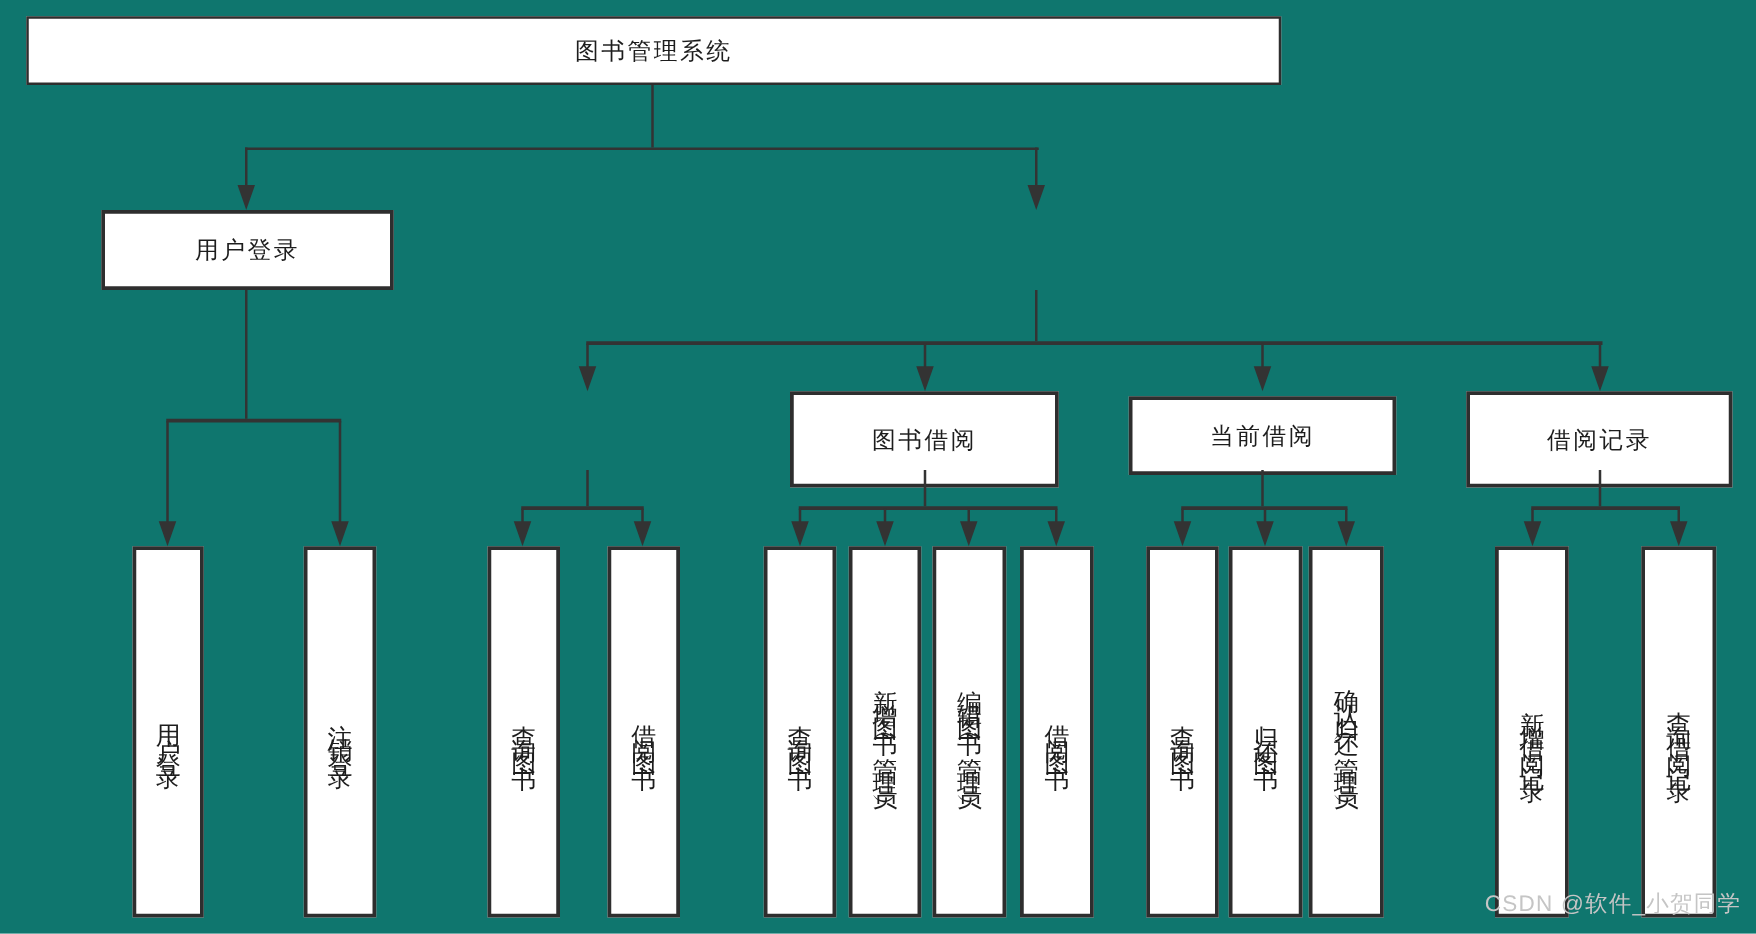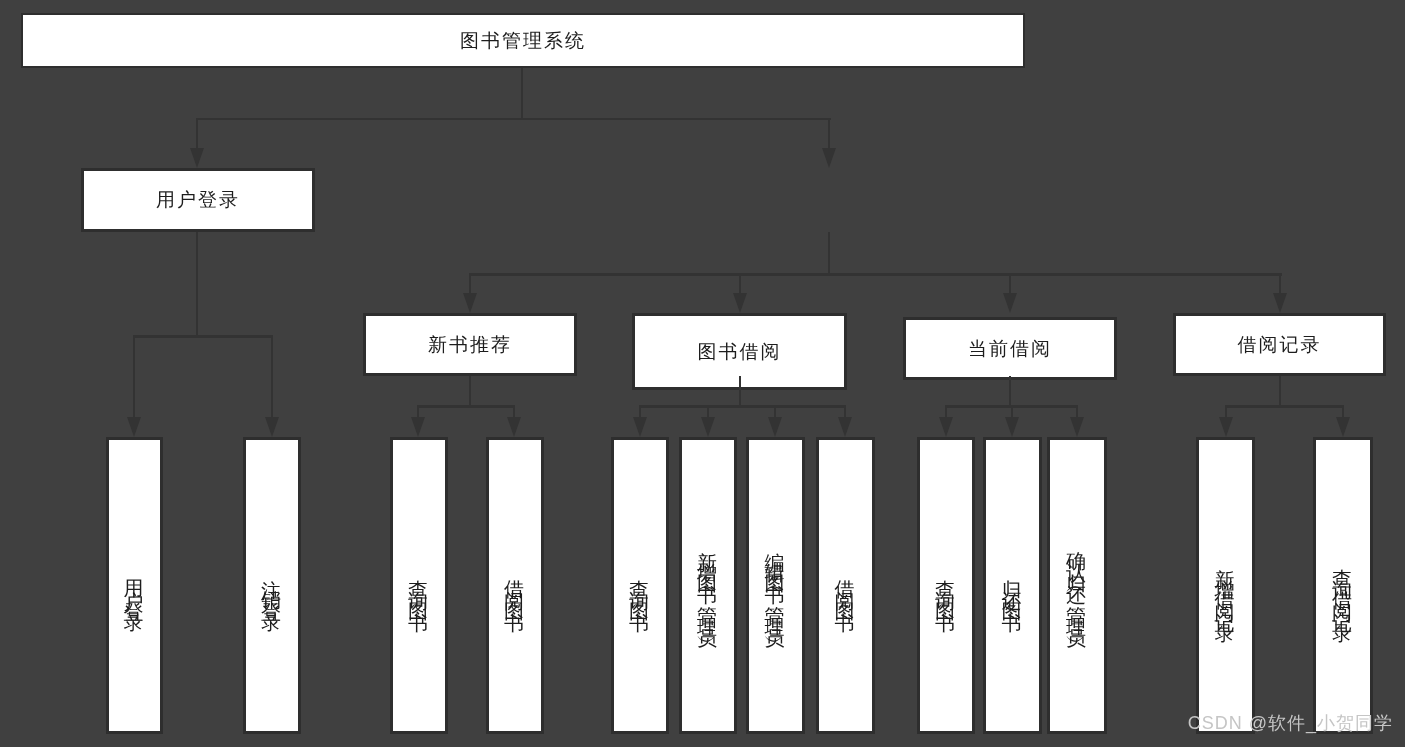"图书管理系统" #stage { background: #404040 -> #0f766e }
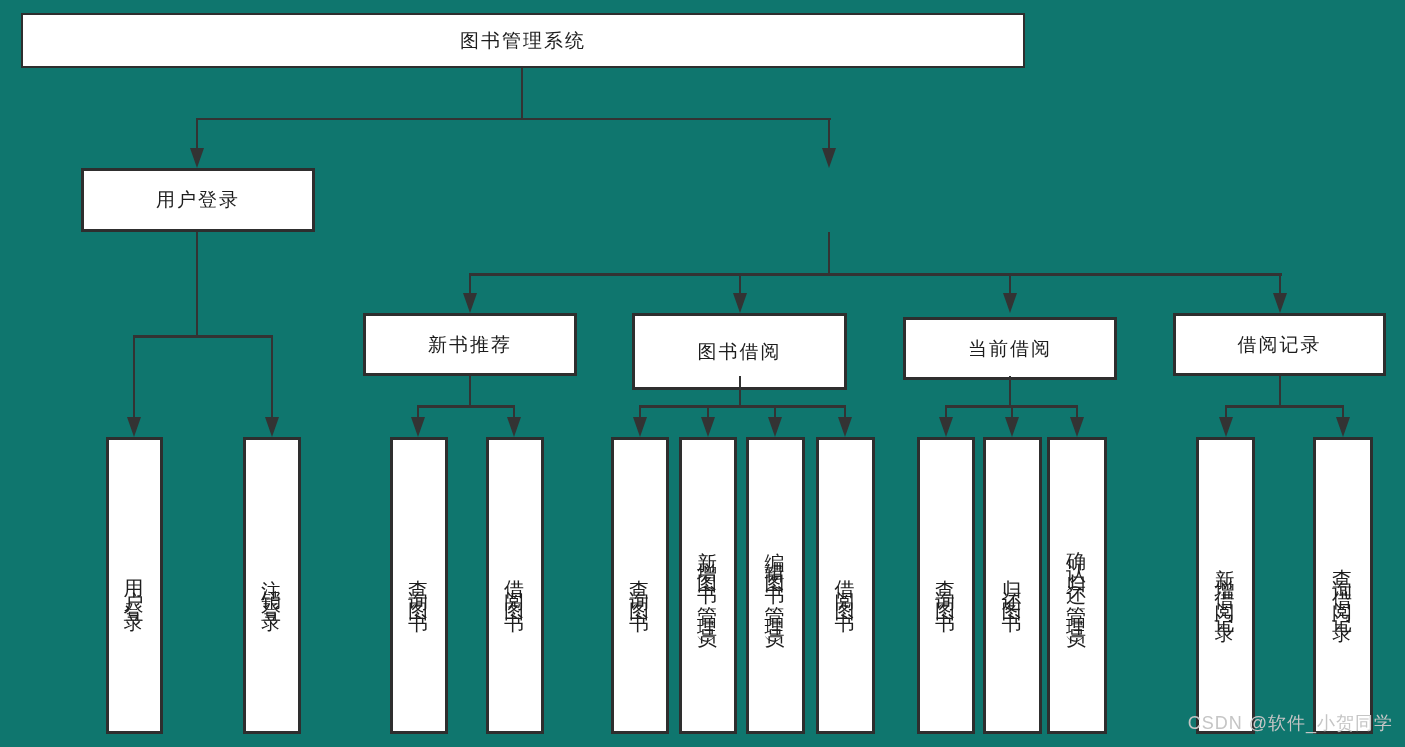"新书推荐" div.node { html: <div>新书推荐</div> -> none }
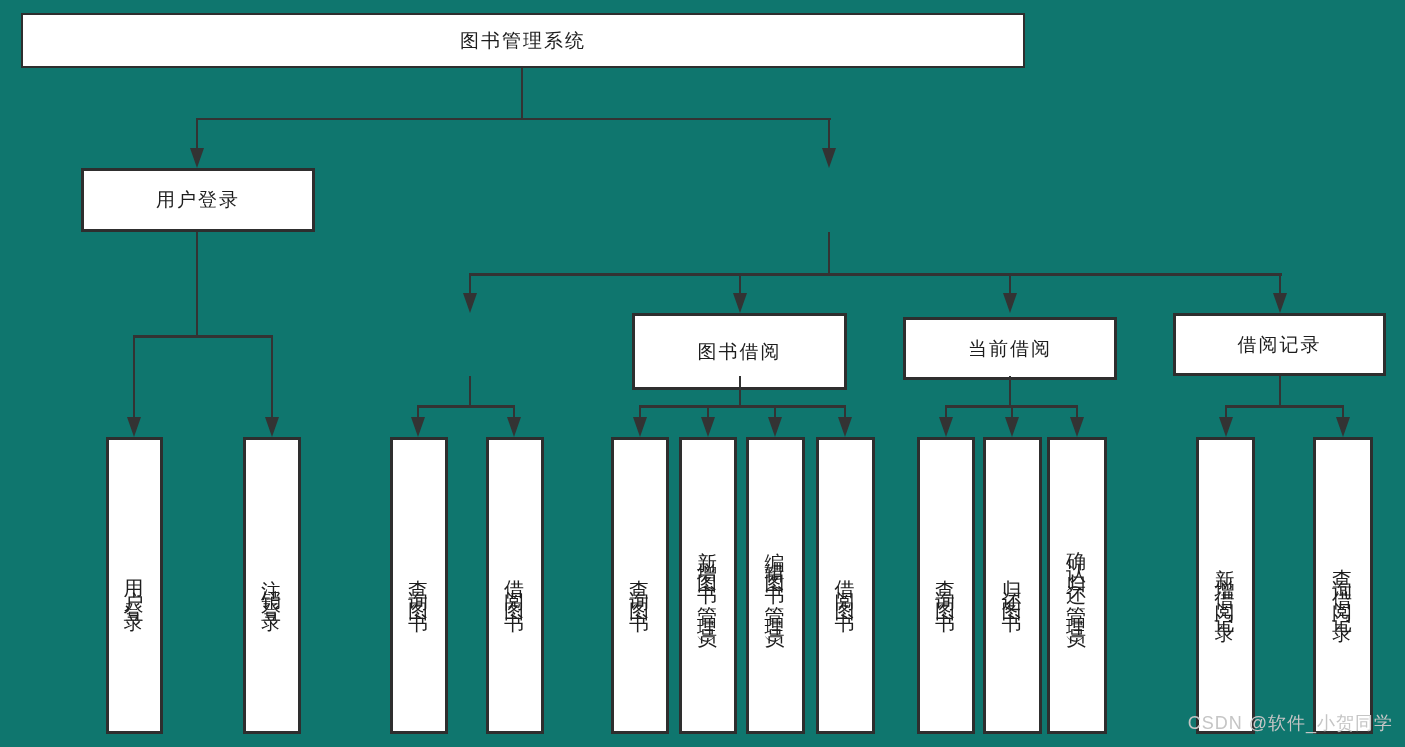"借阅记录" div.node { height: 63px -> 77px }
